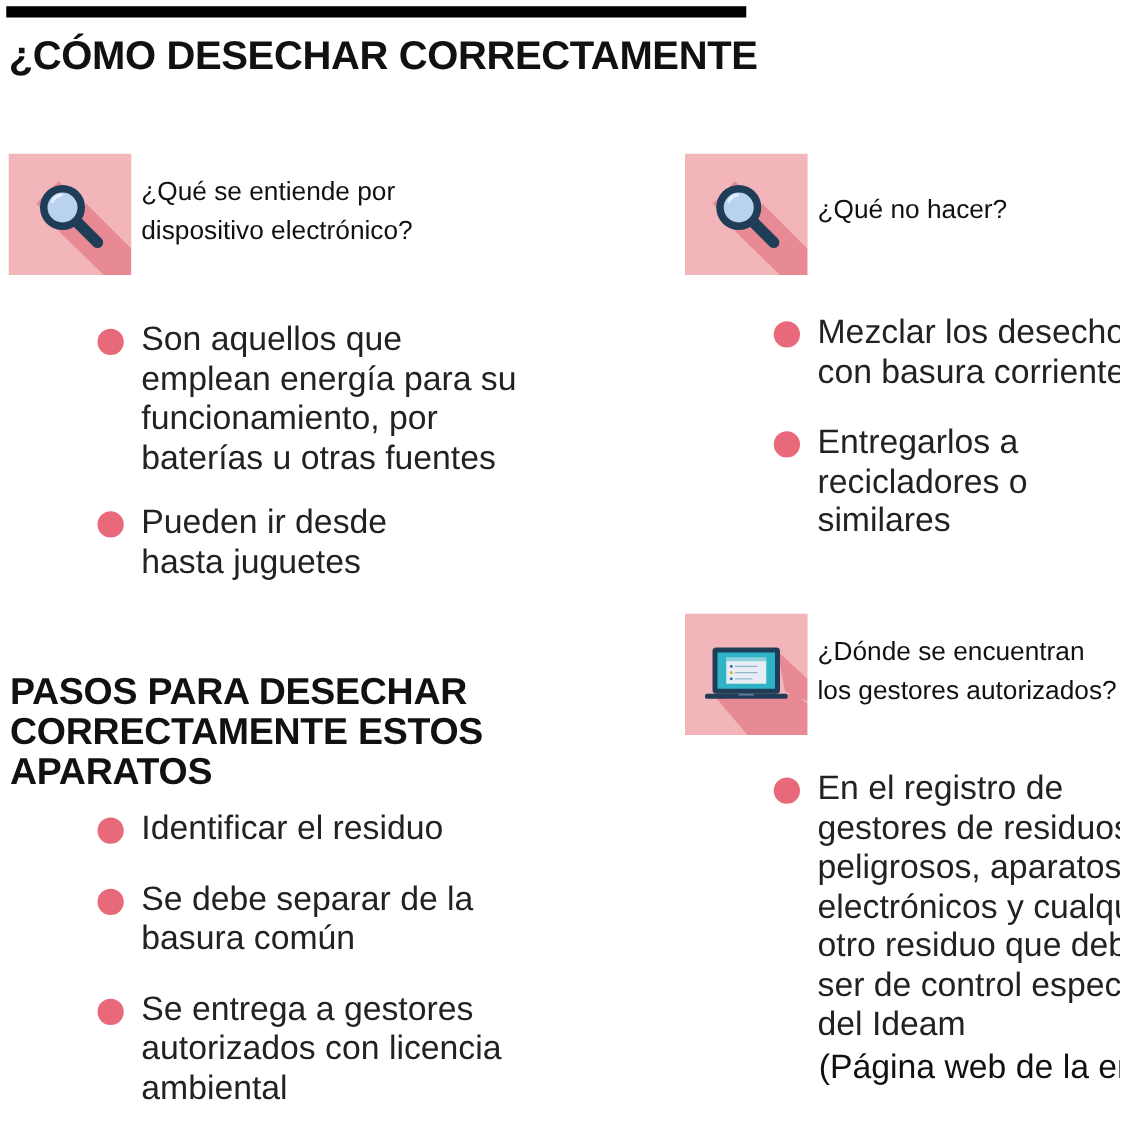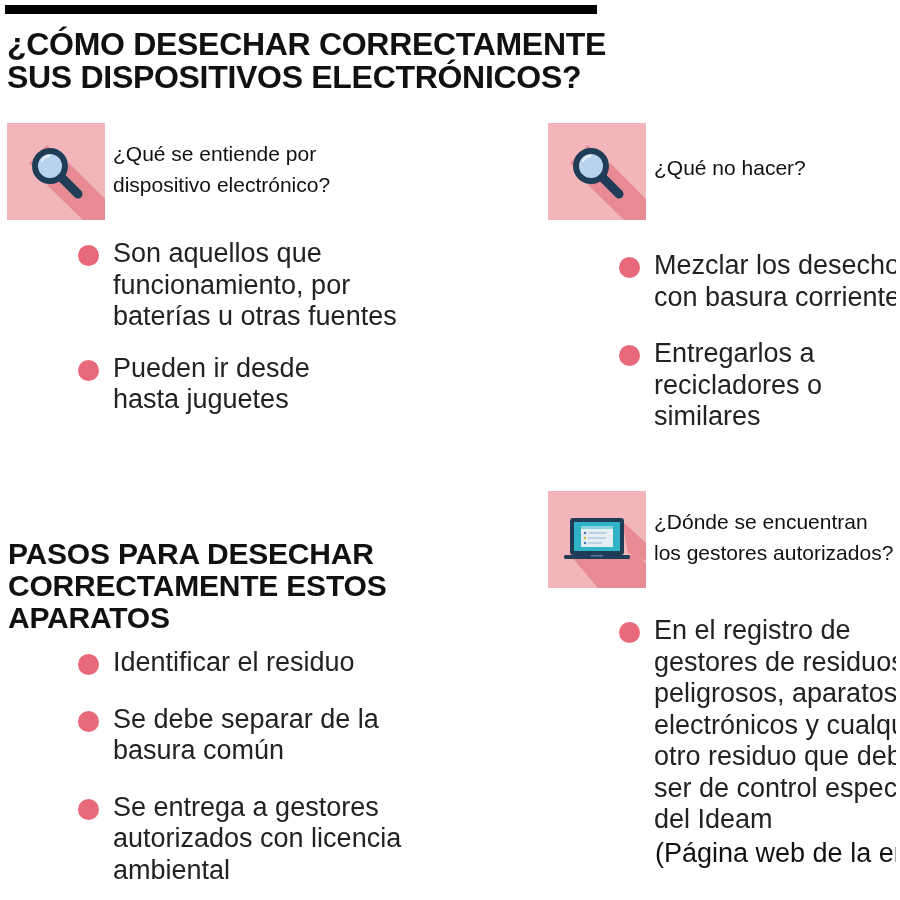"SUS DISPOSITIVOS ELECTRÓNICOS?" span { html: <span>SUS DISPOSITIVOS ELECTRÓNICOS?</span> -> none }
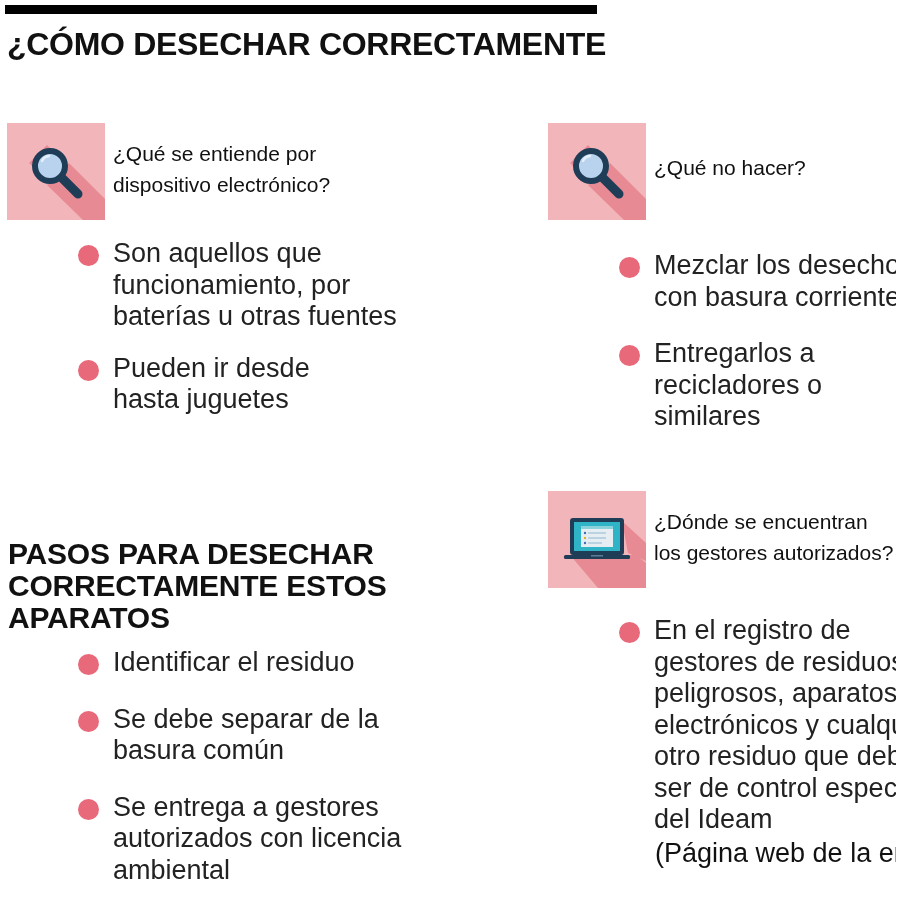"Son aquellos que" ul.bullet-list { top: 238px -> 256px }
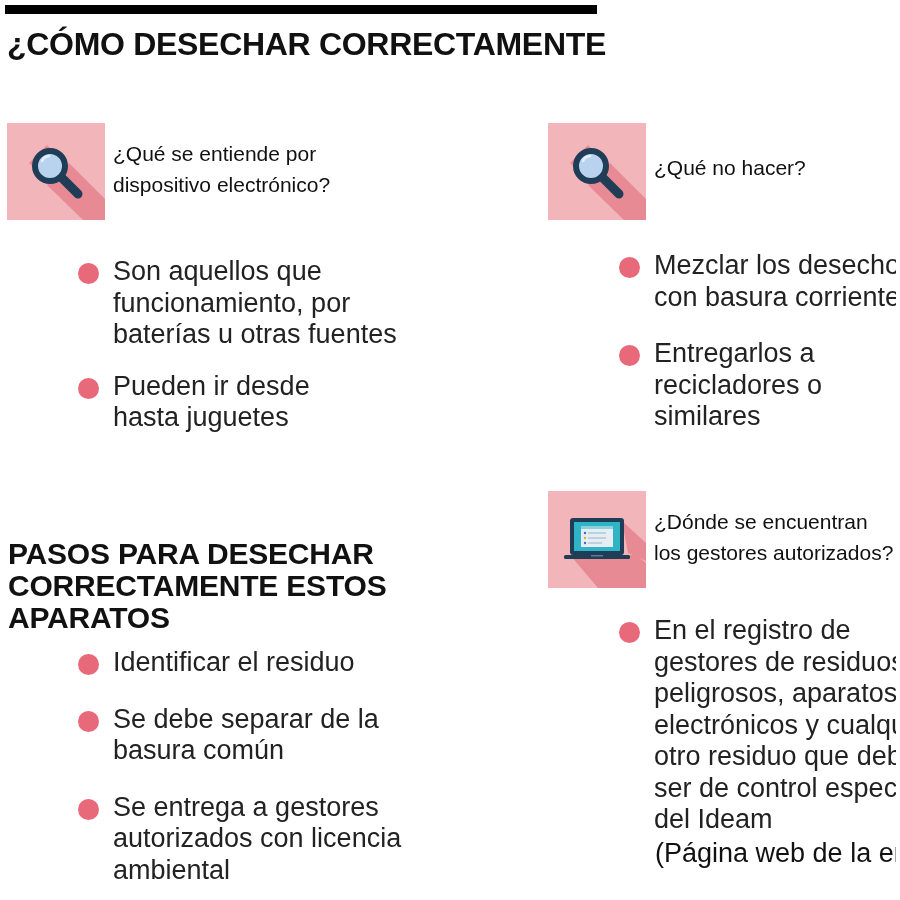"emplean energía para su" span.line { html: none -> <span>emplean energía para su</span> }
